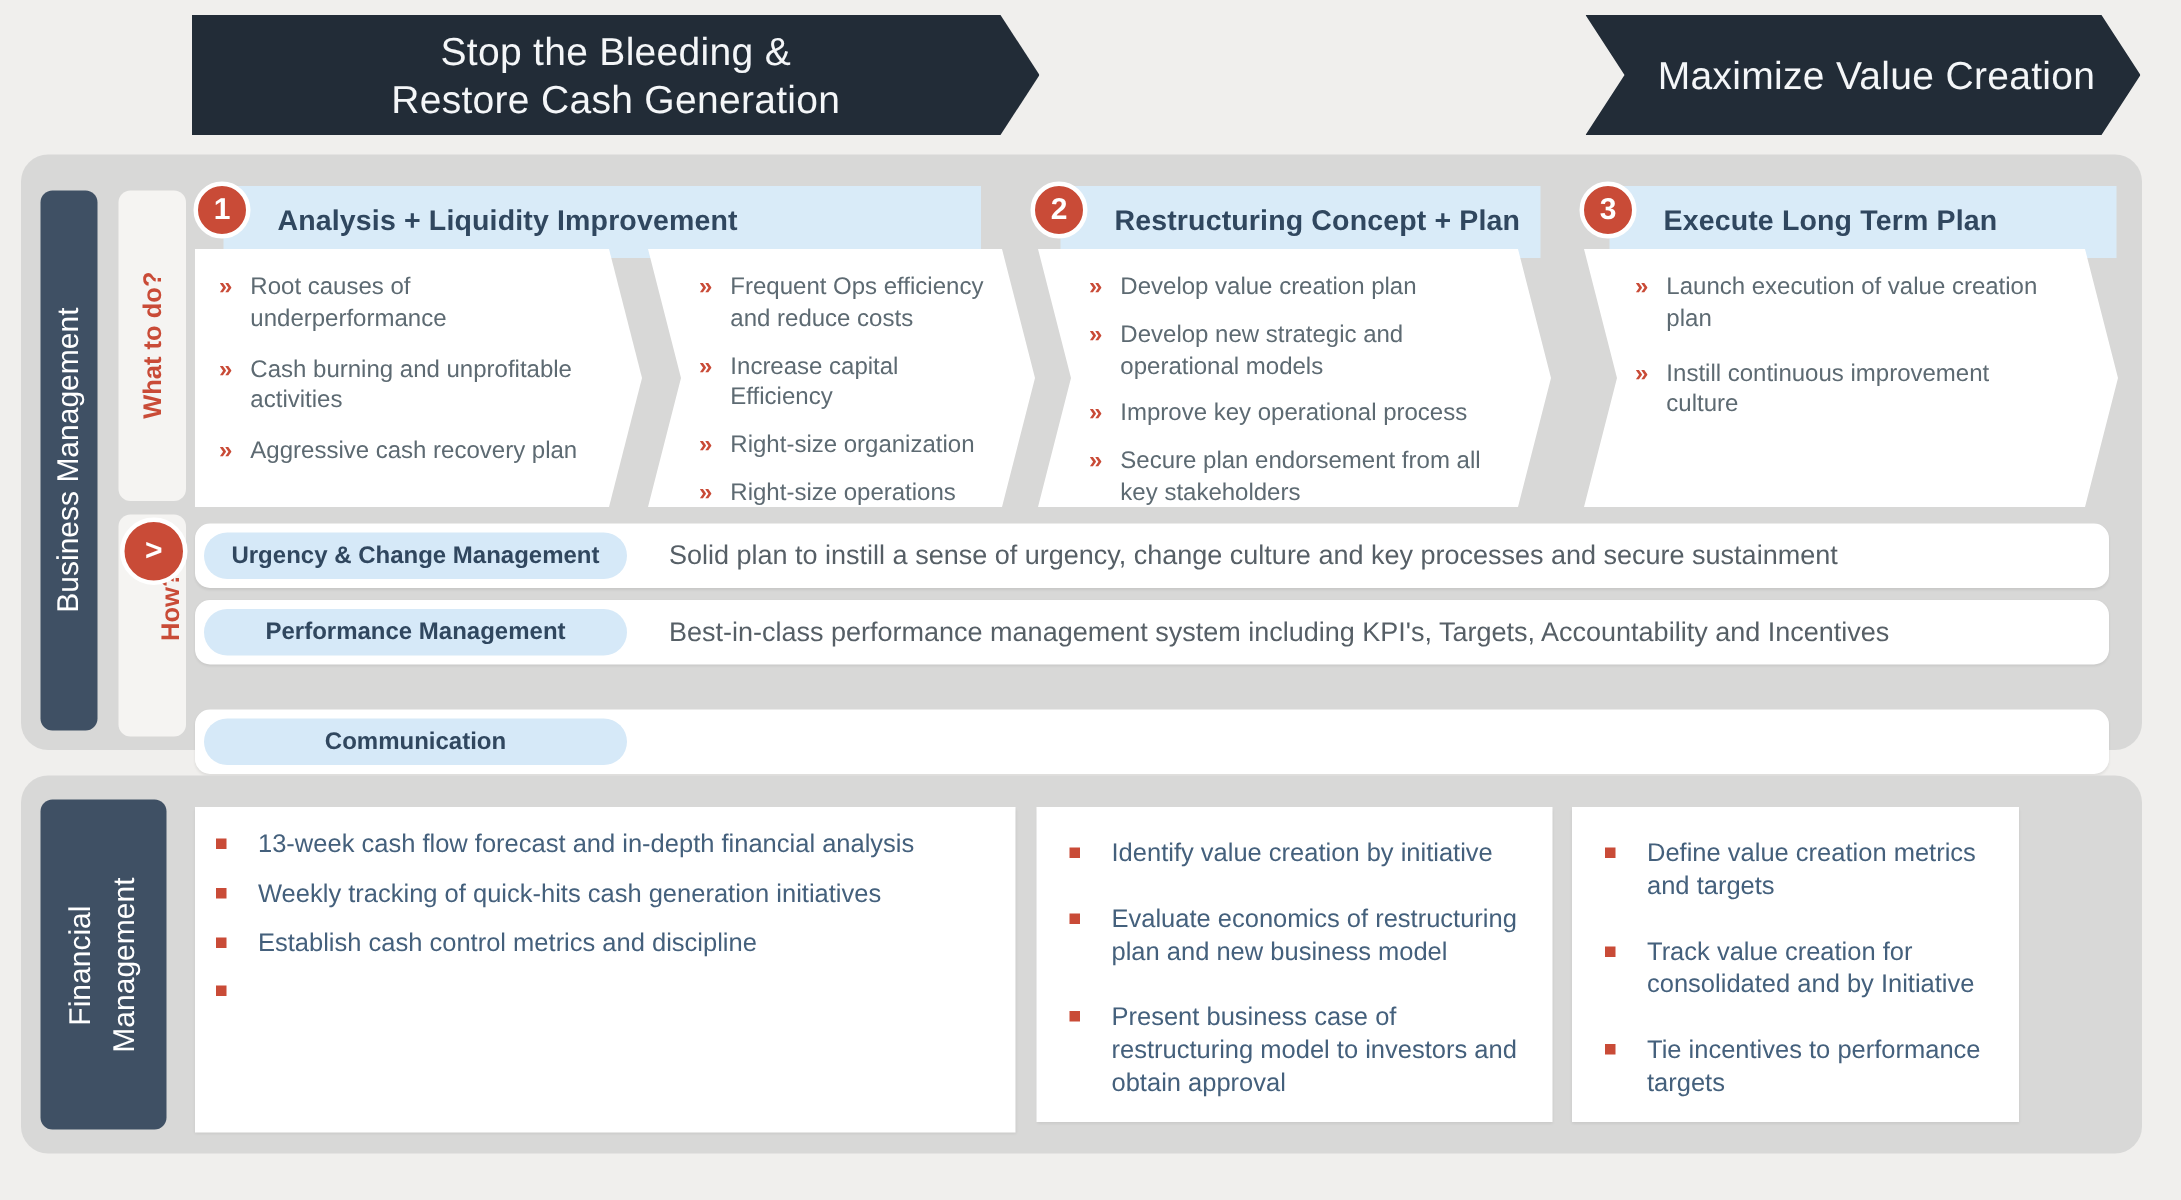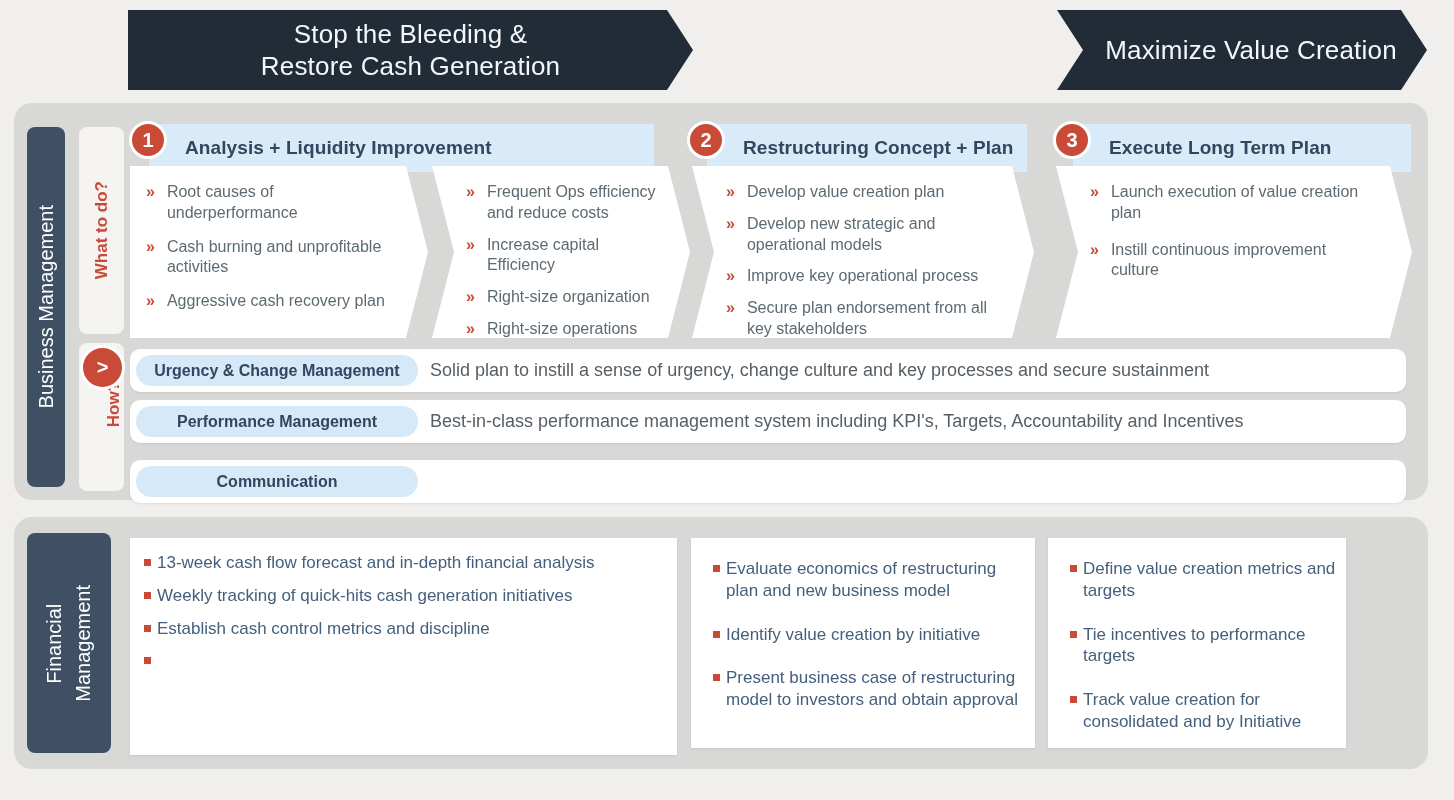"Solid plan to instill a" .how-desc { margin-left: 12px -> 28px }
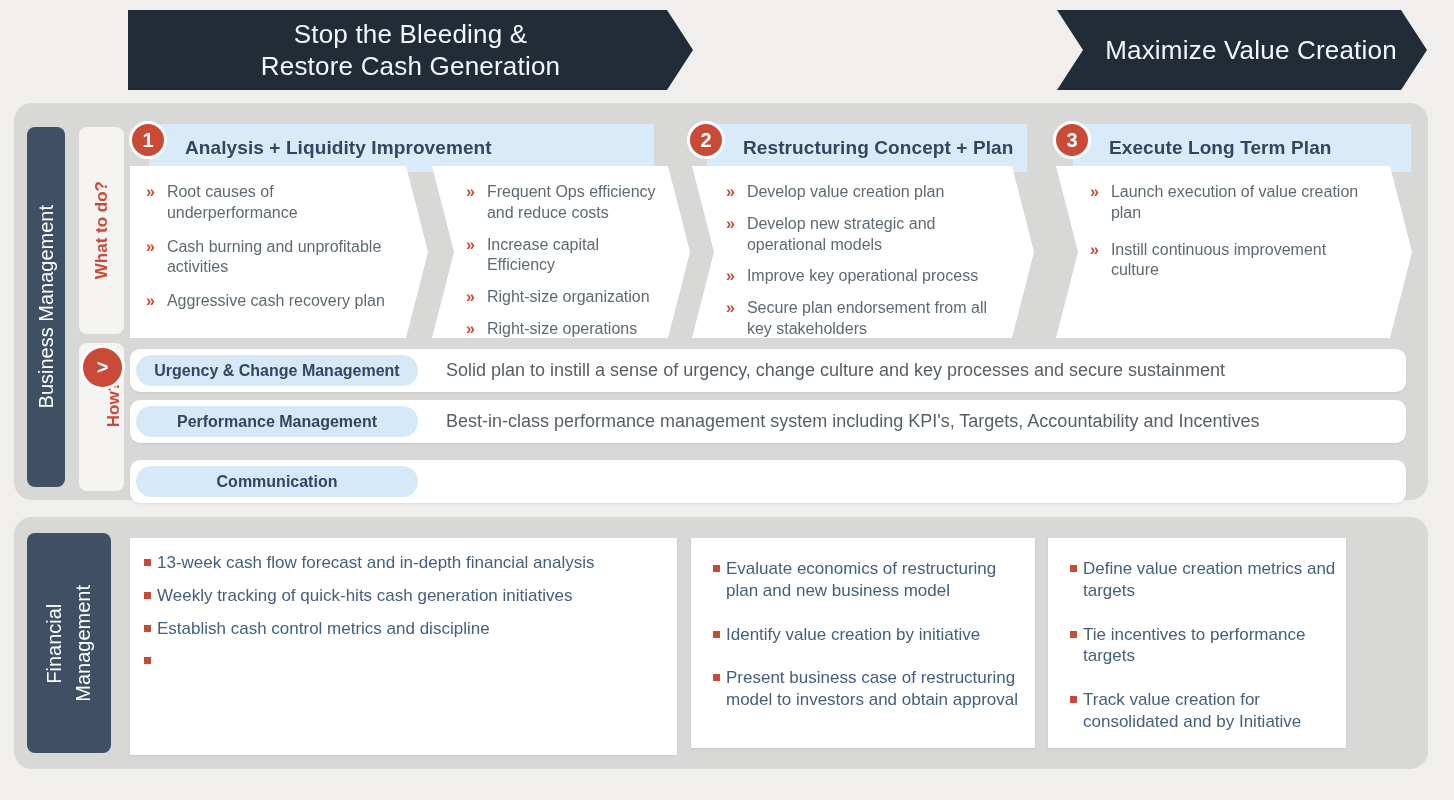"Communication" div.how-row { top: 460px -> 473px }
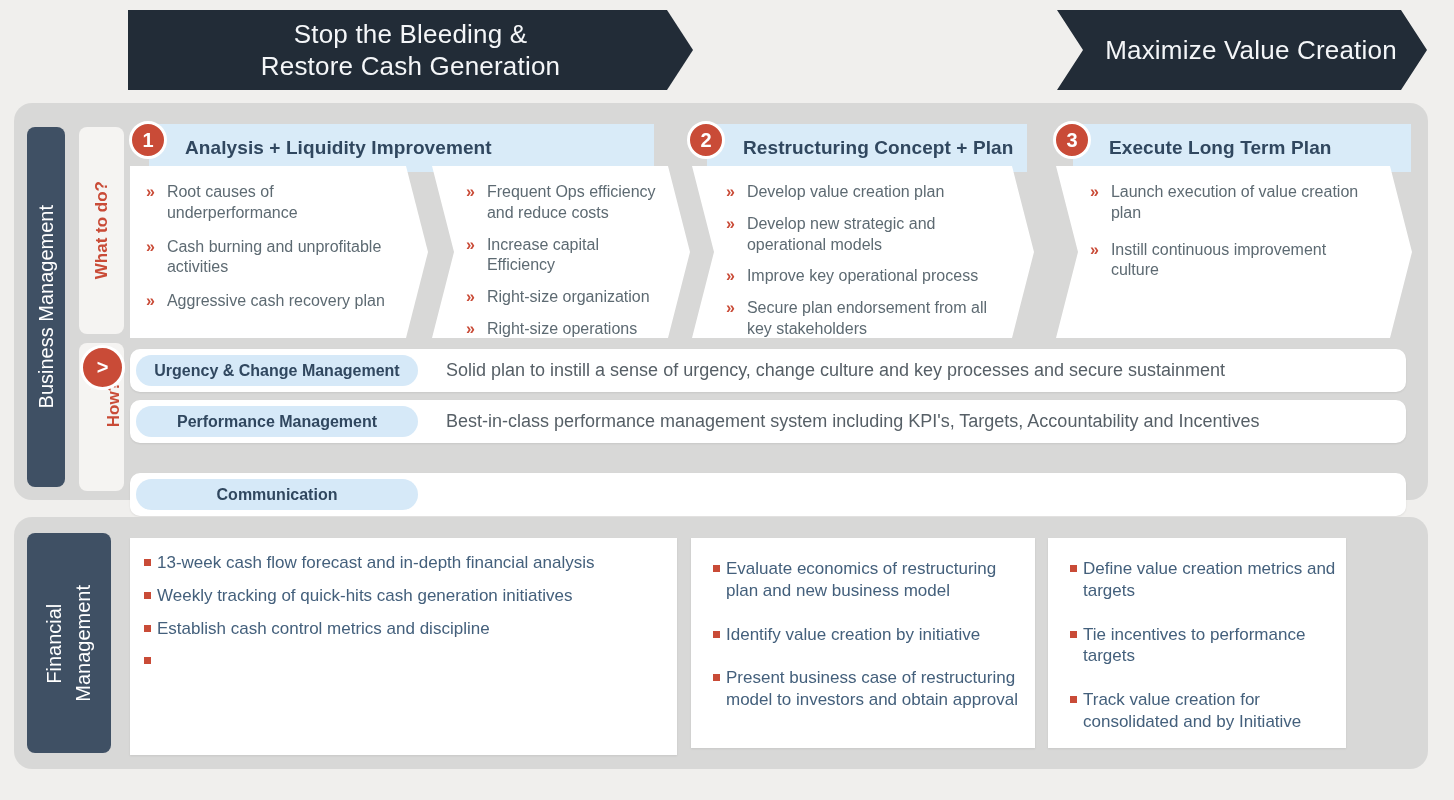"13-week cash flow forecast and" .fin-item { gap: 6px -> 21px }
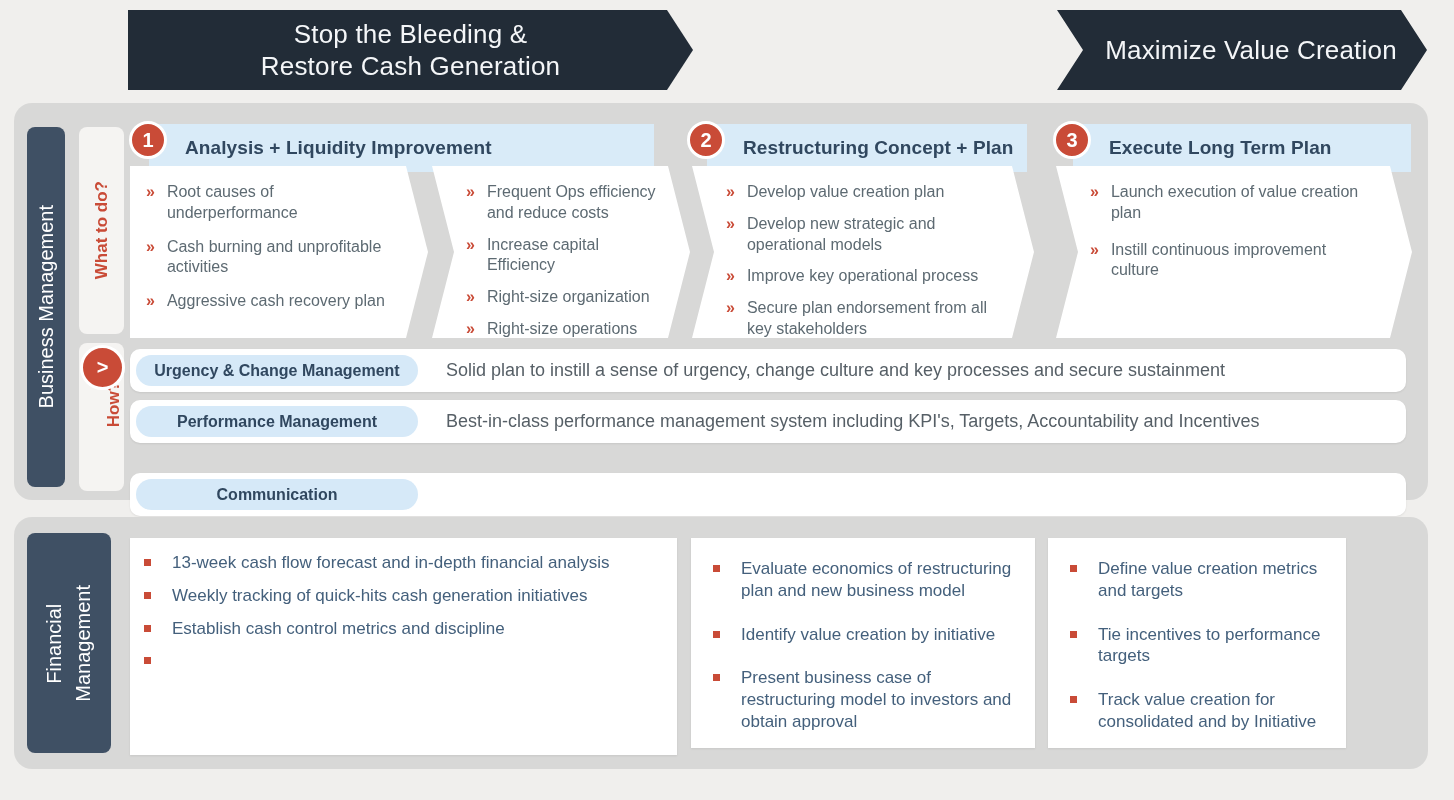"Evaluate economics of restructuring plan" div.fin-item { order: before "Identify value creation by initiative" -> after "Identify value creation by initiative" }
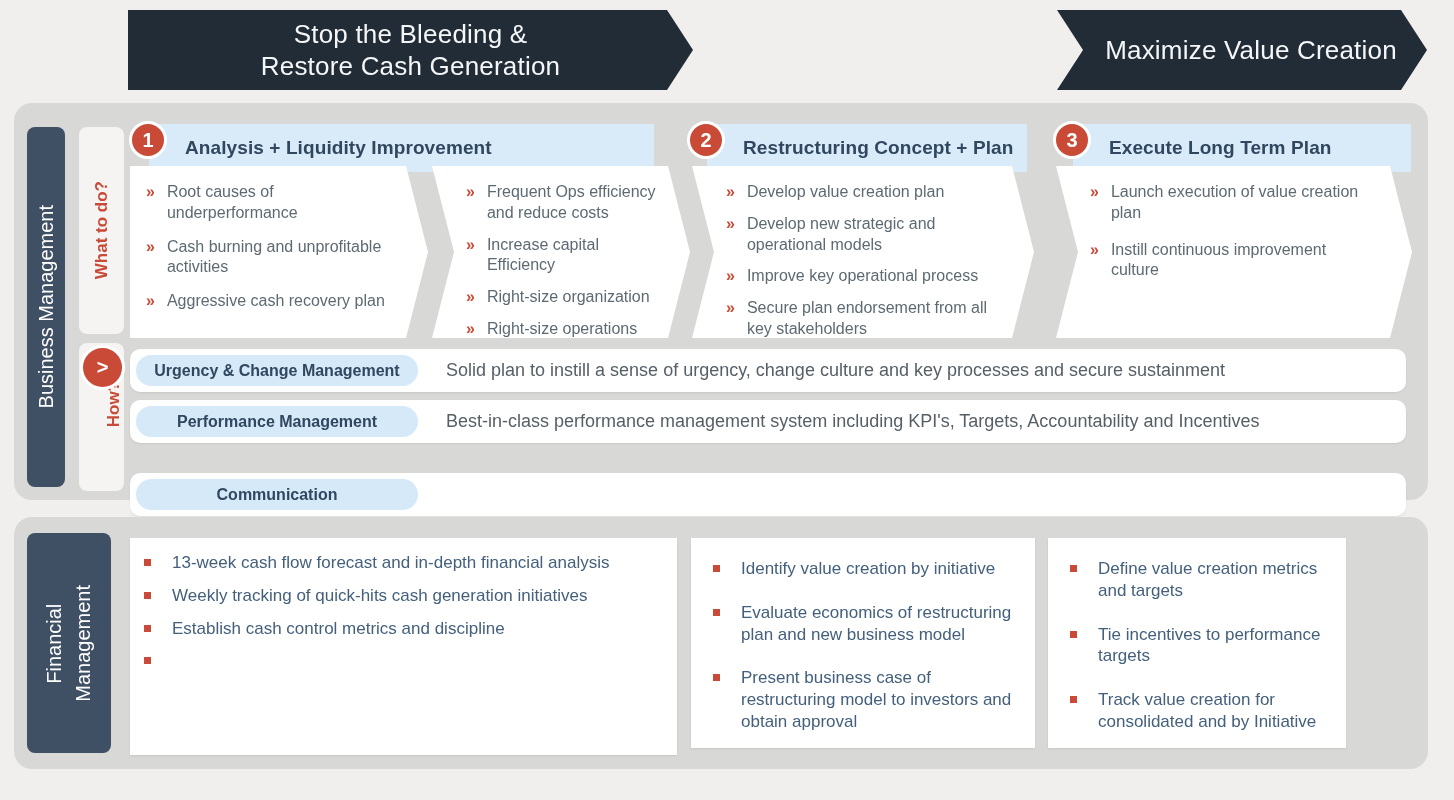"Tie incentives to performance targets" div.fin-item { order: before "Track value creation for consolidated" -> after "Track value creation for consolidated" }
